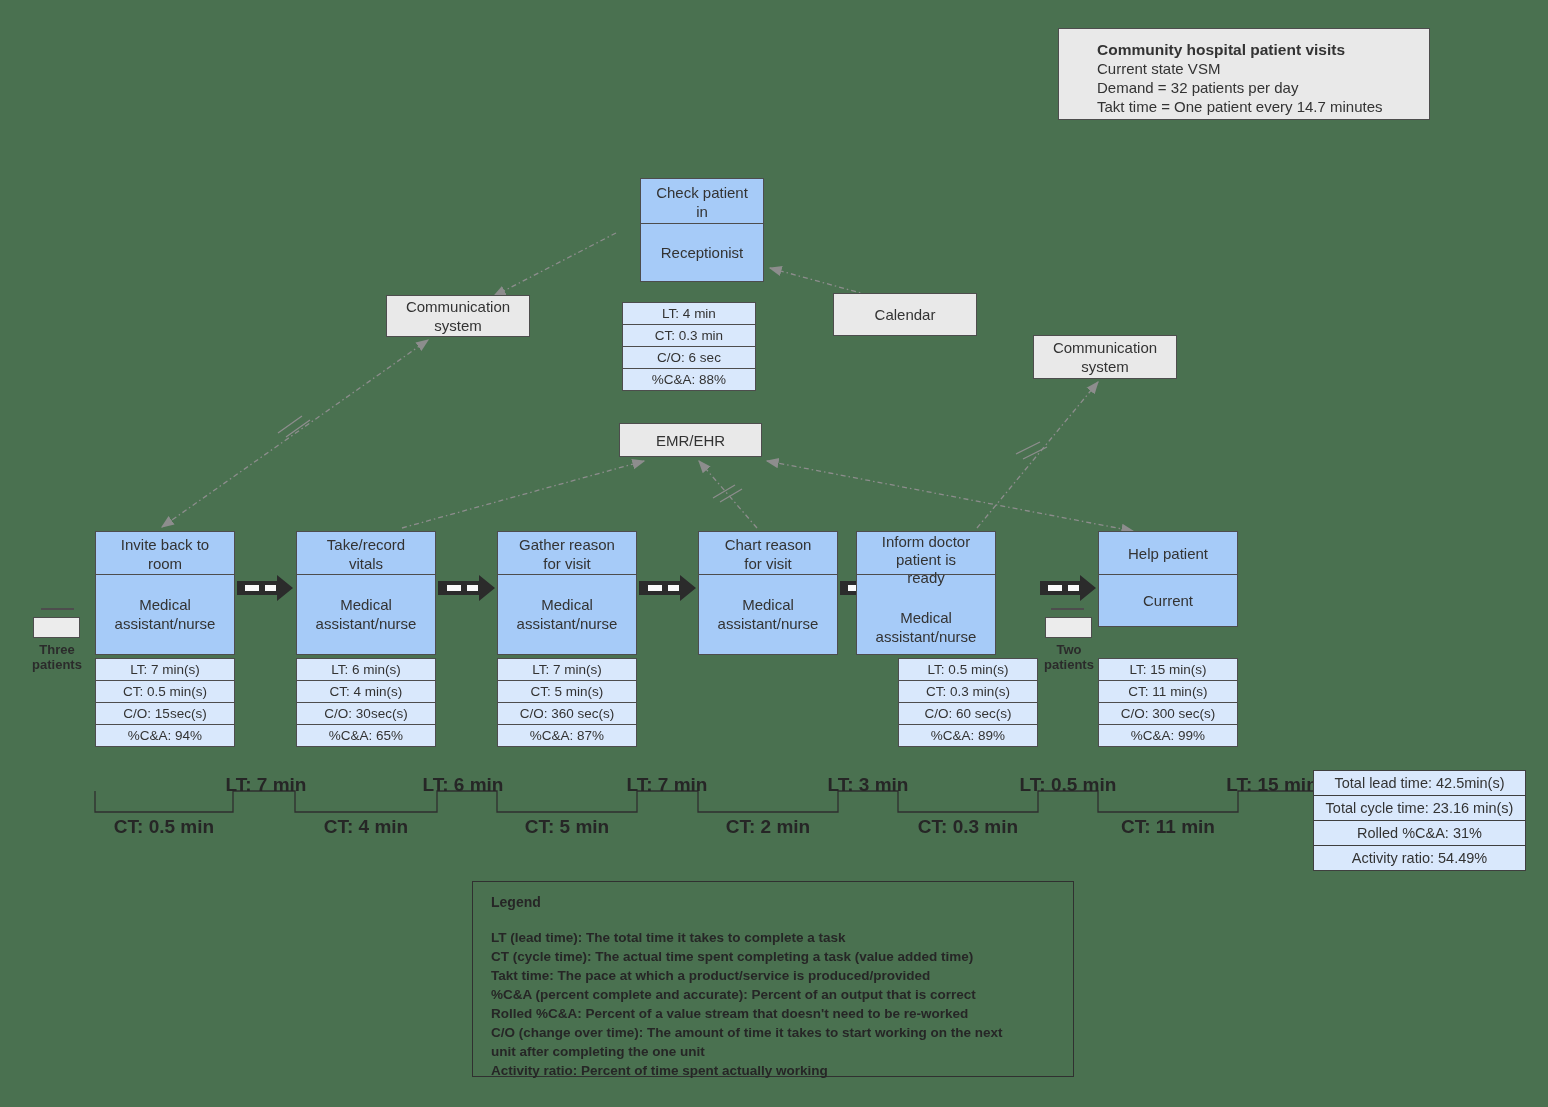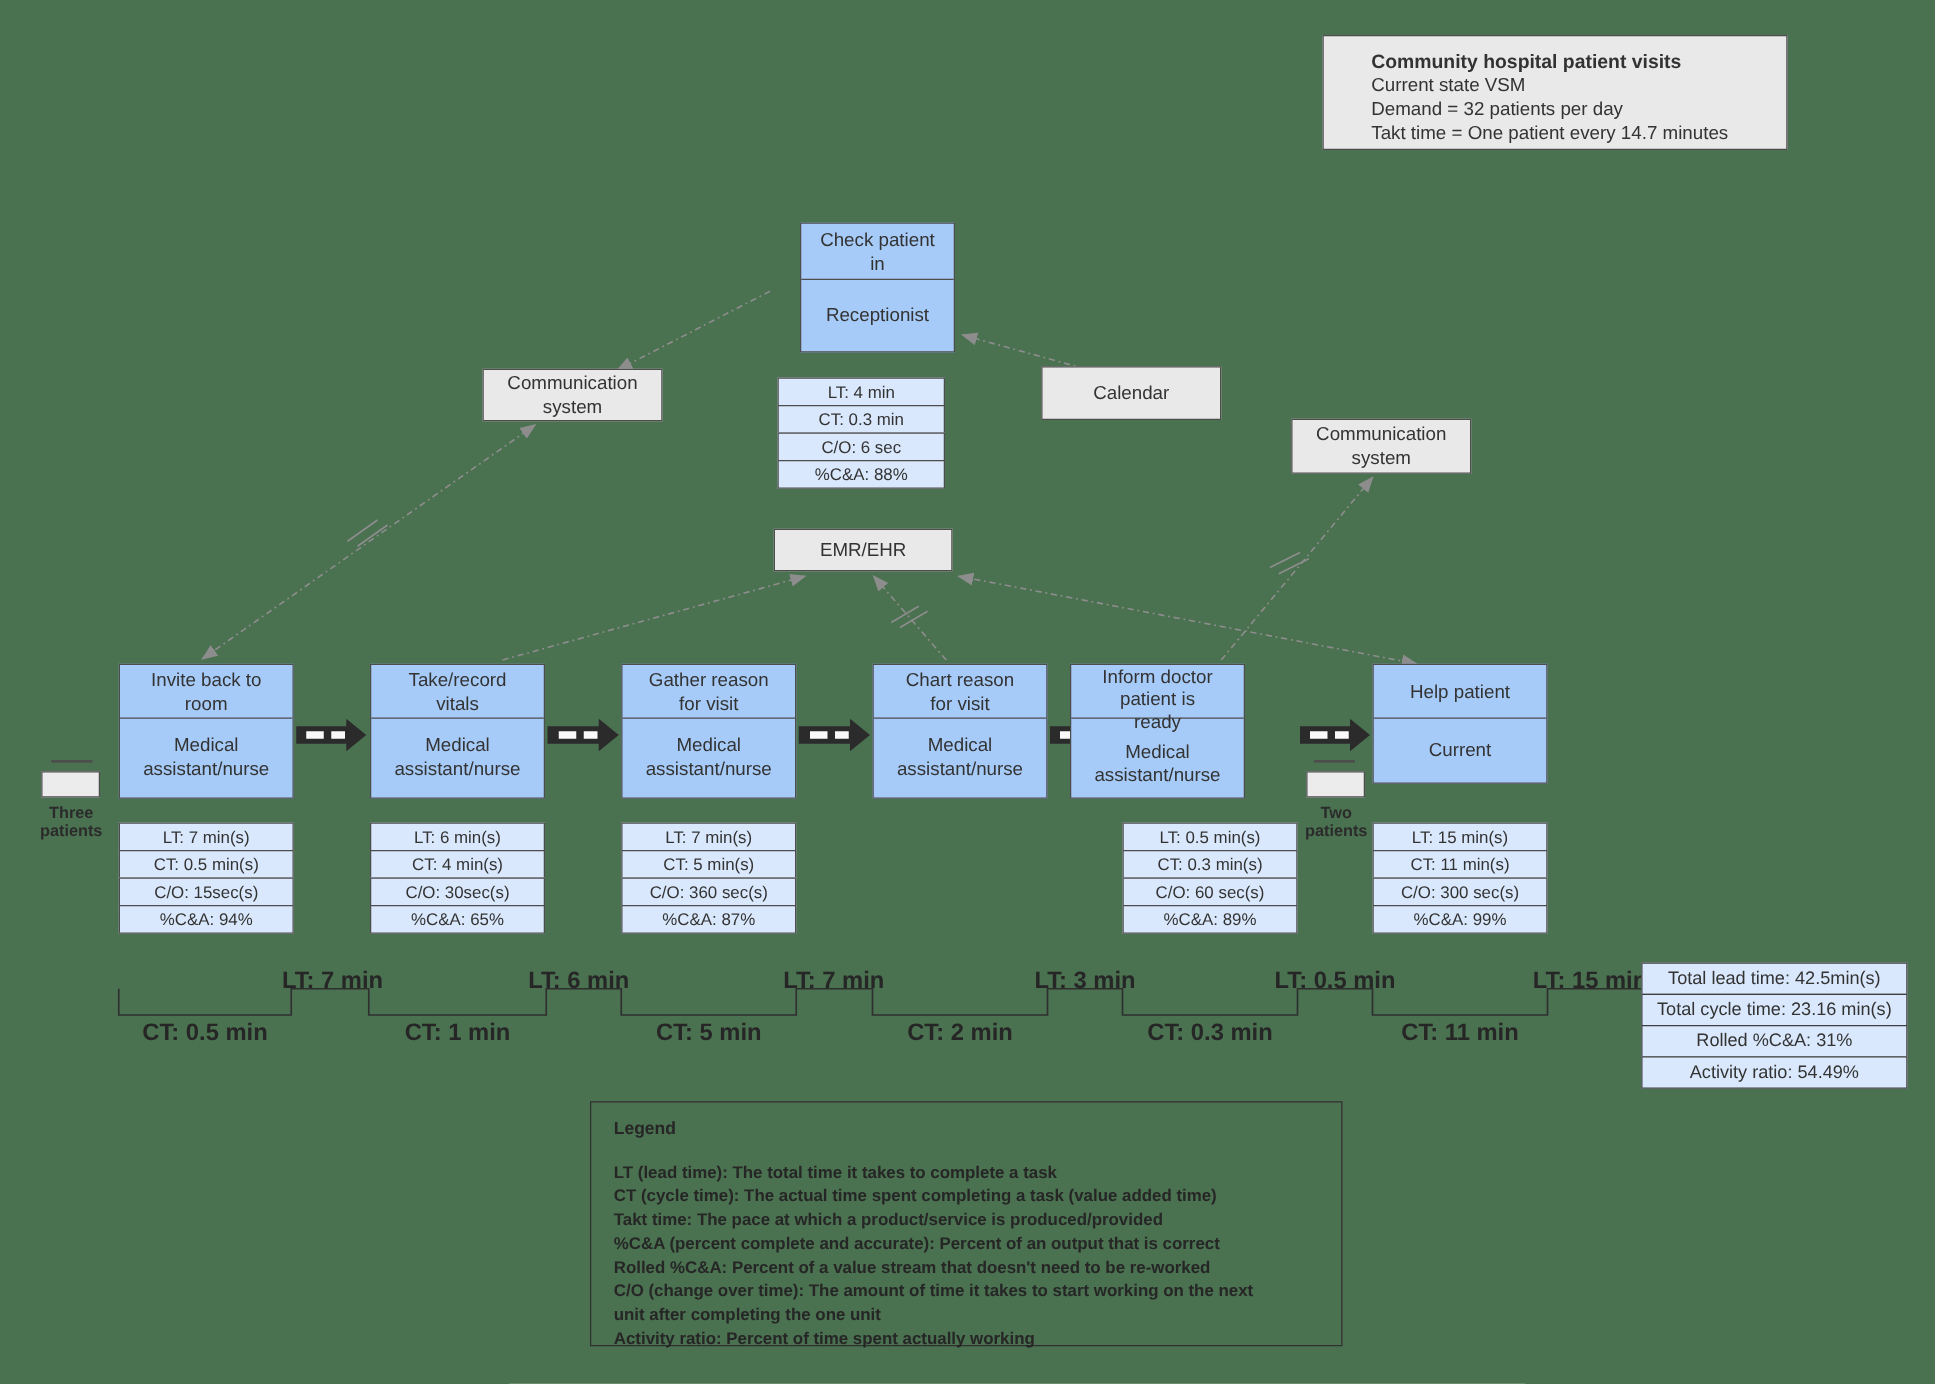"Invite back to" .pbox { height: 108px -> 124px }
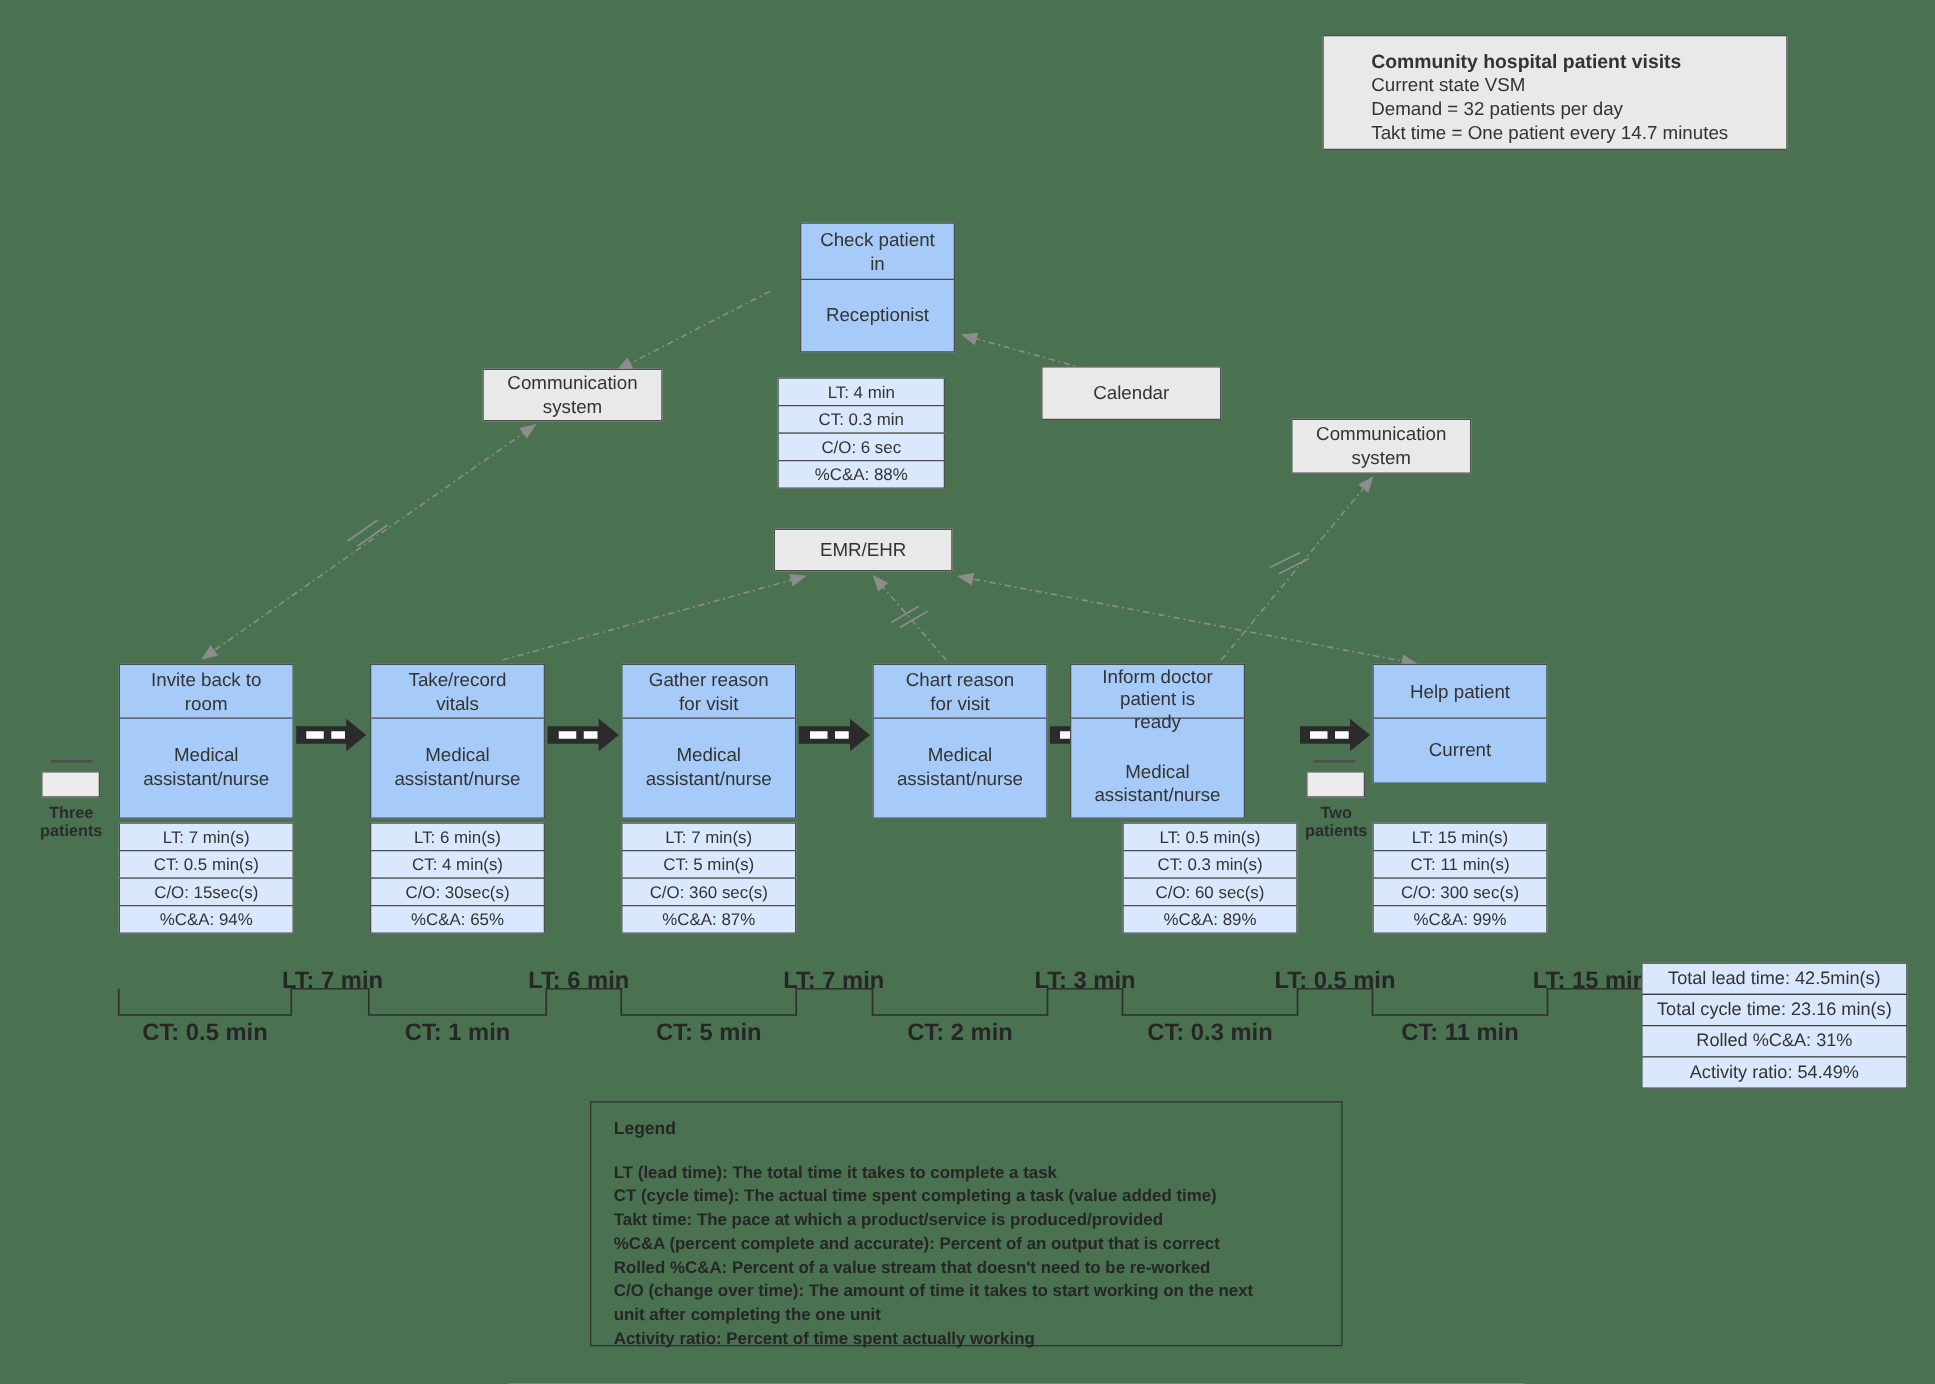"CT: 1 min" span.tl { text: 1 -> 4 }
